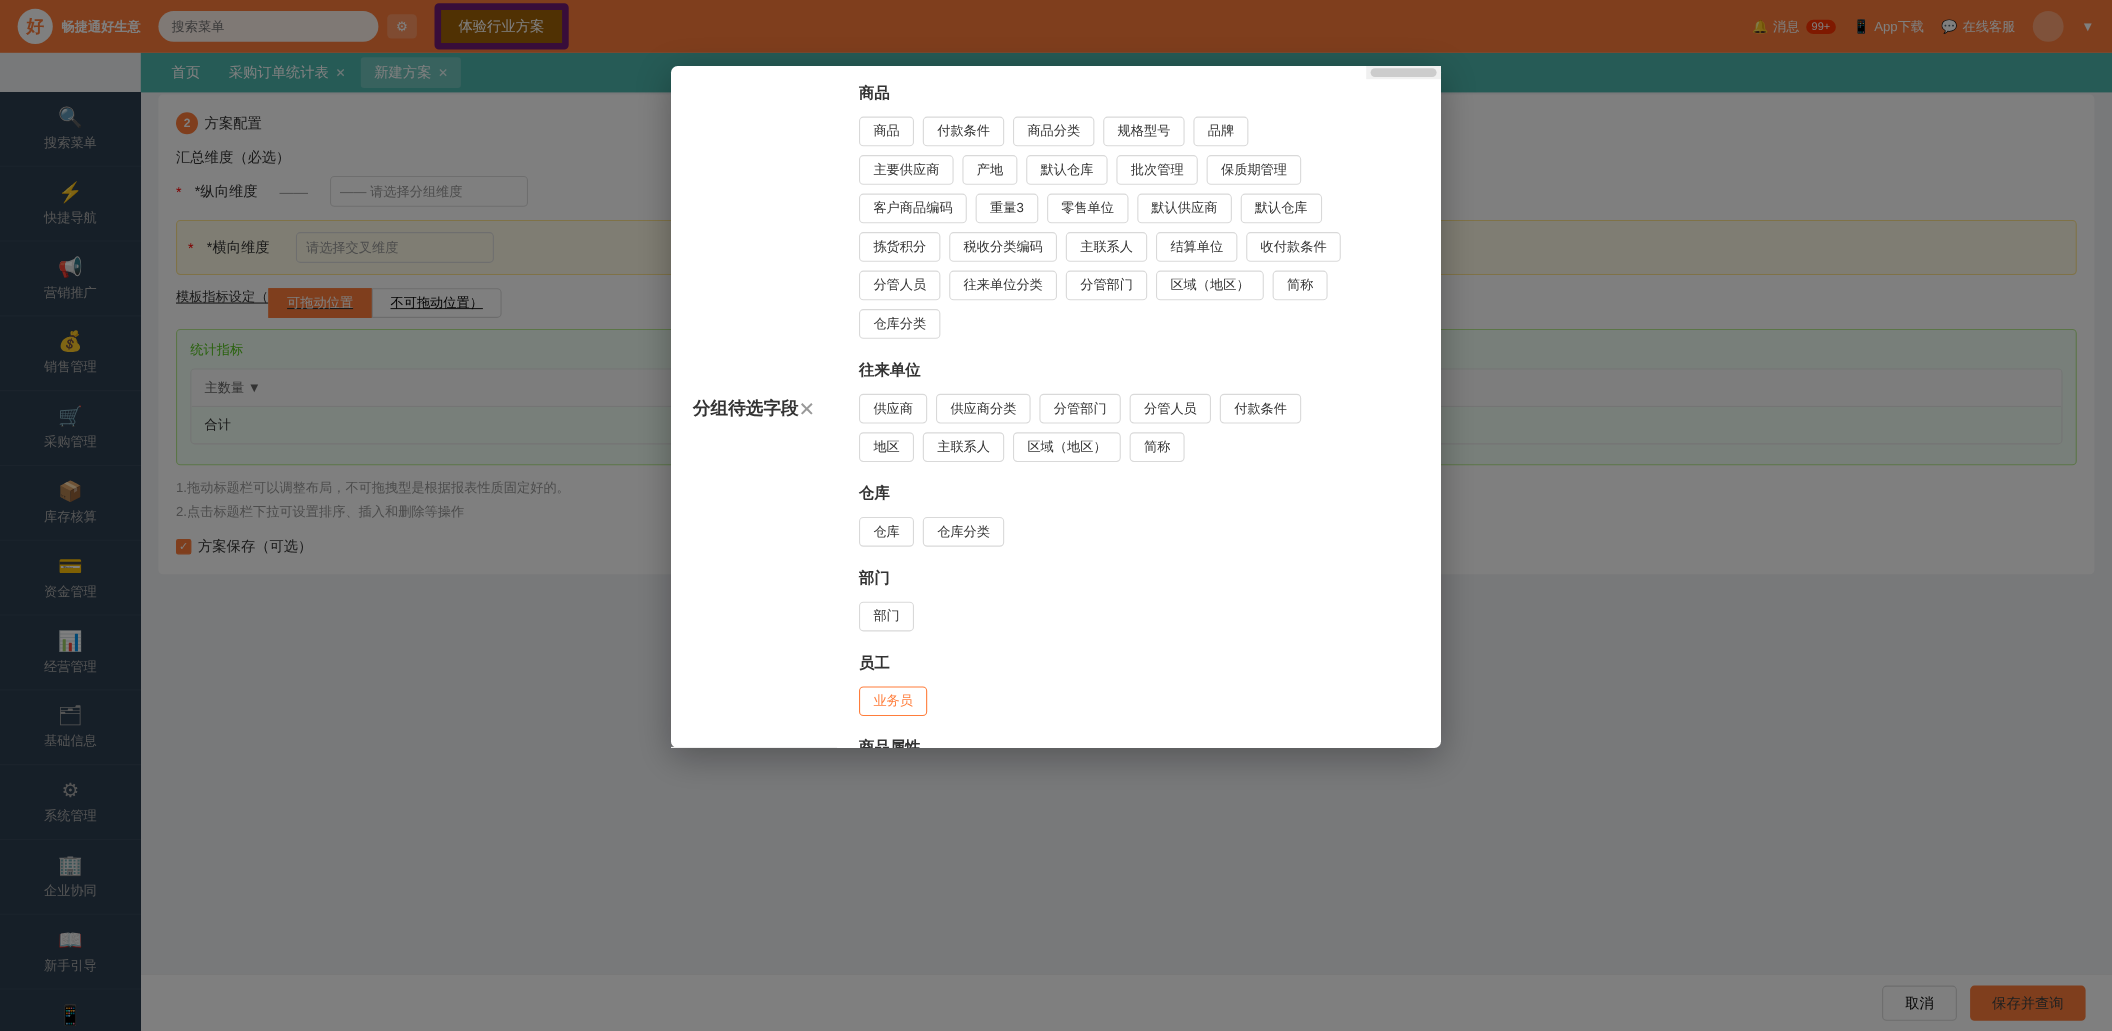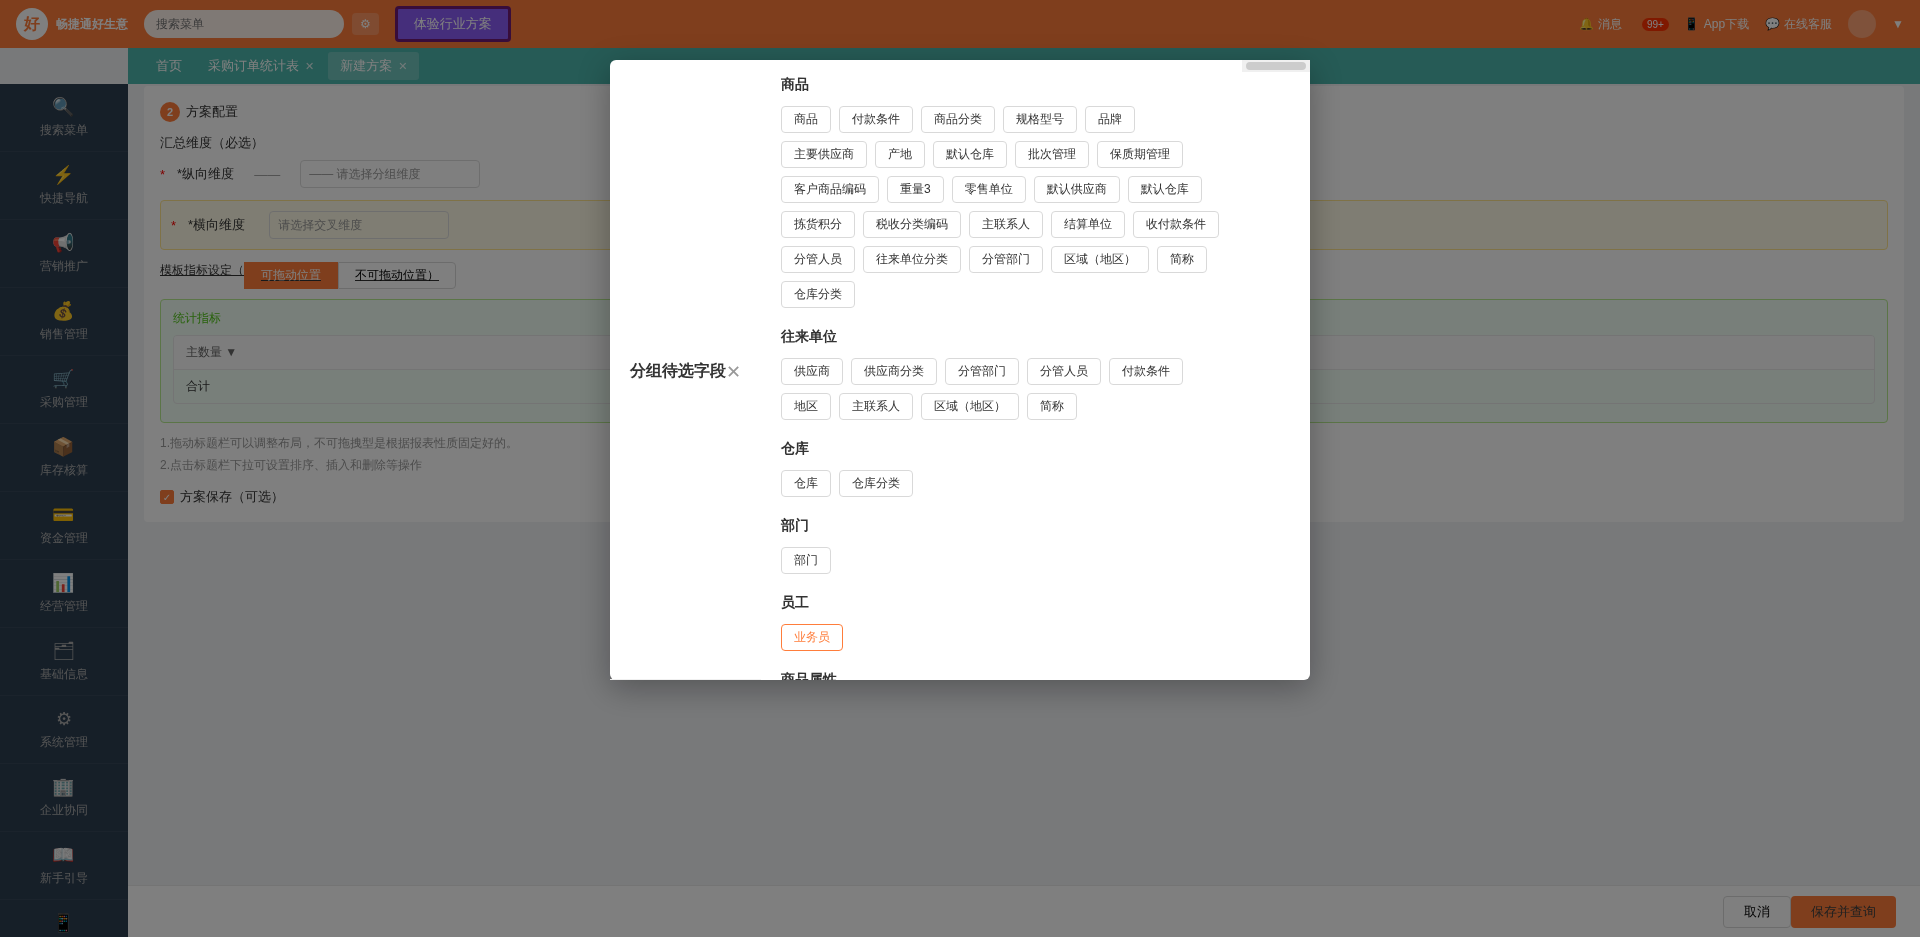"体验行业方案" .trial-btn { background: #8b5cf6 -> #a16207; border: 3px solid #701a75 -> 6px solid #701a75 }
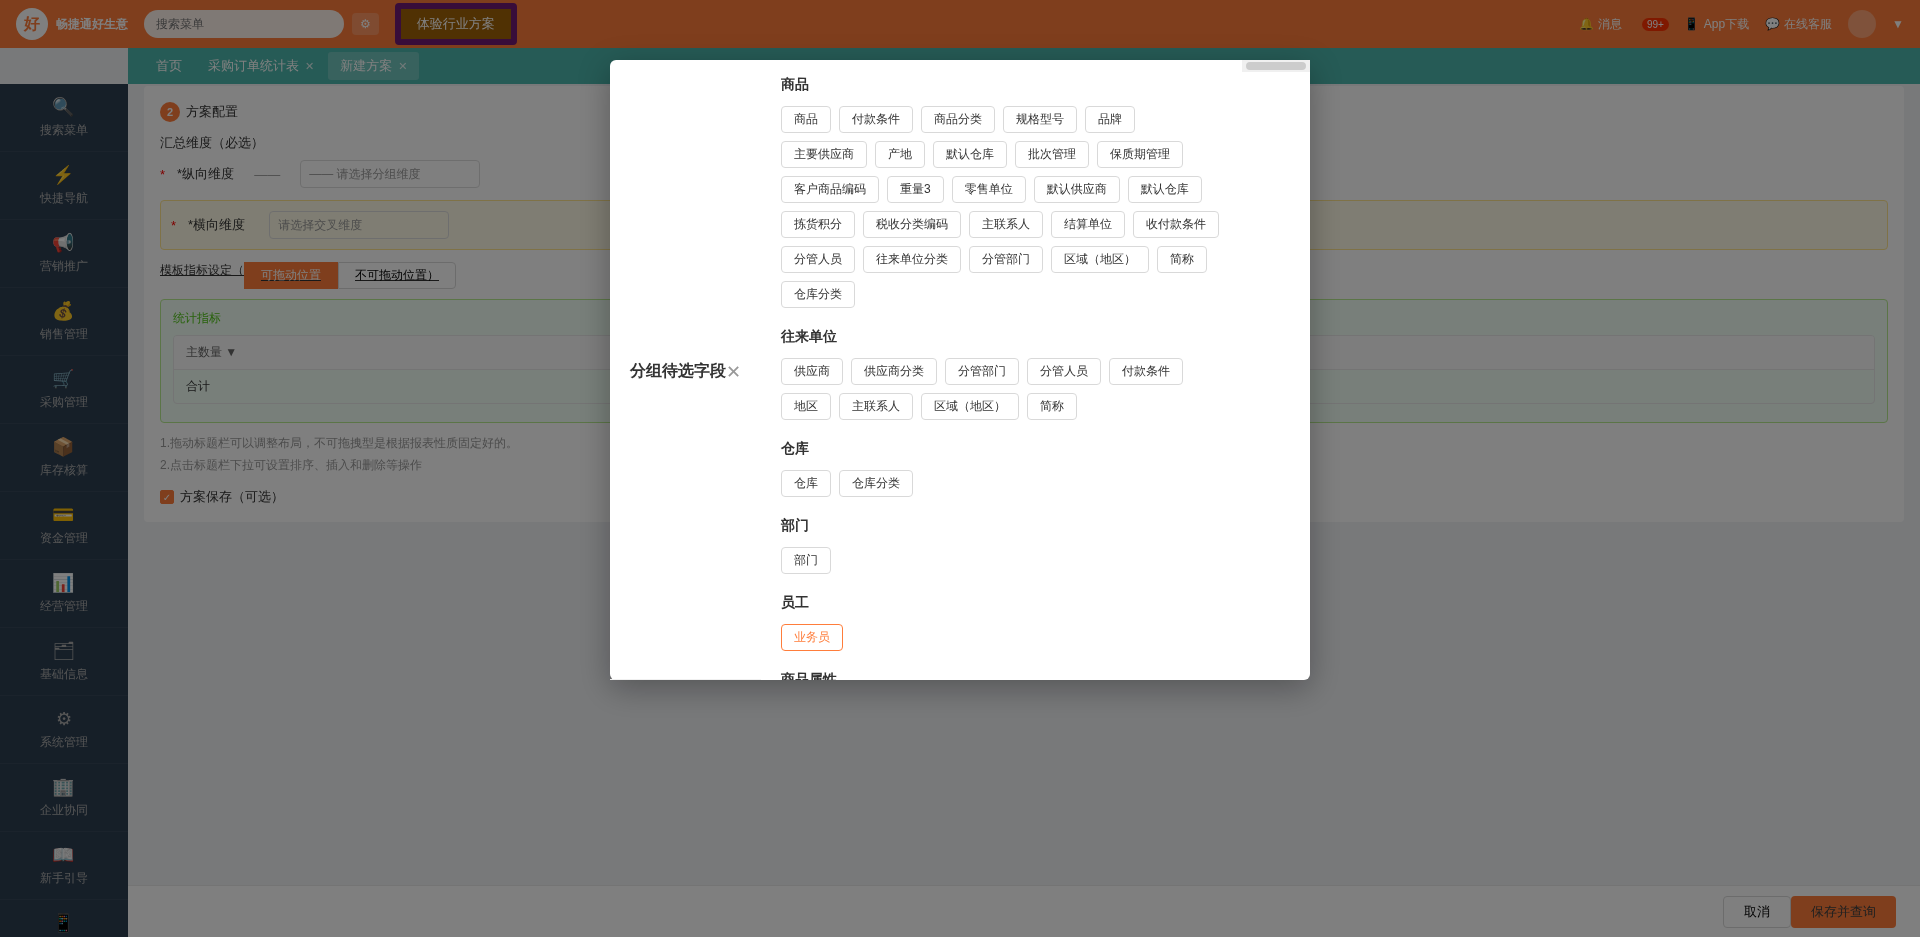"99+" .badge { margin-left: 16px -> 2px }
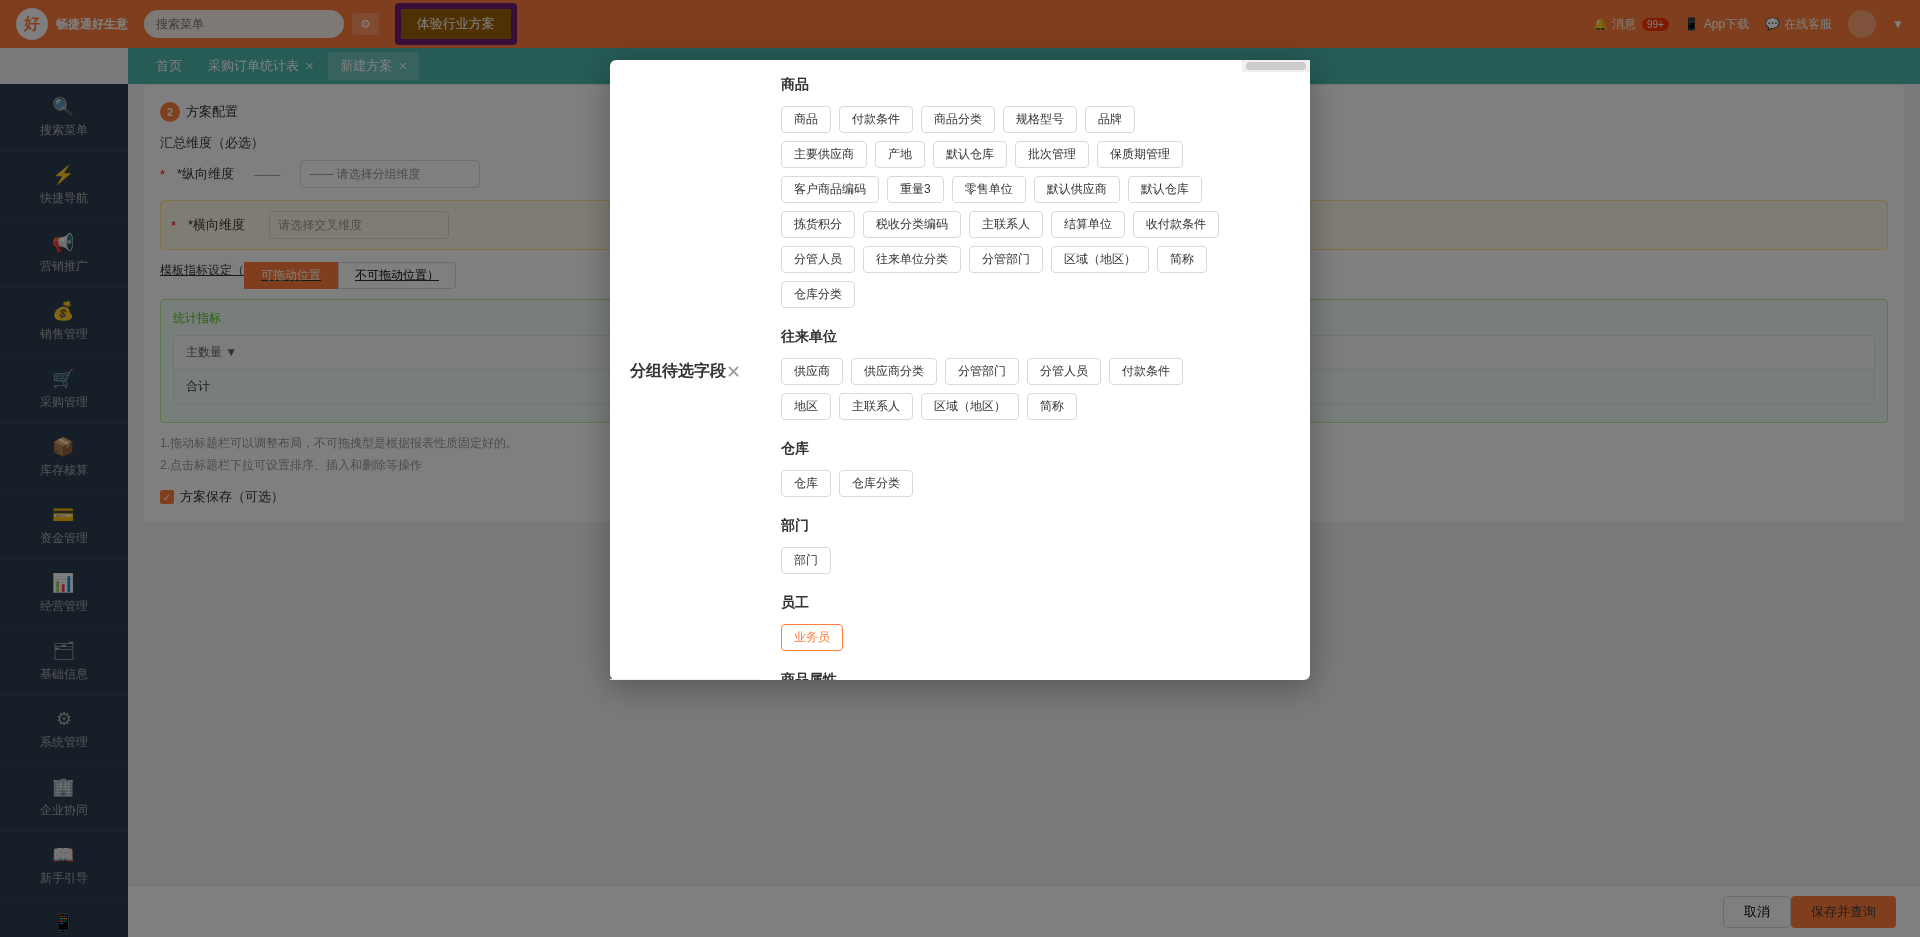"取消" .footer-bar { gap: none -> 12px }
